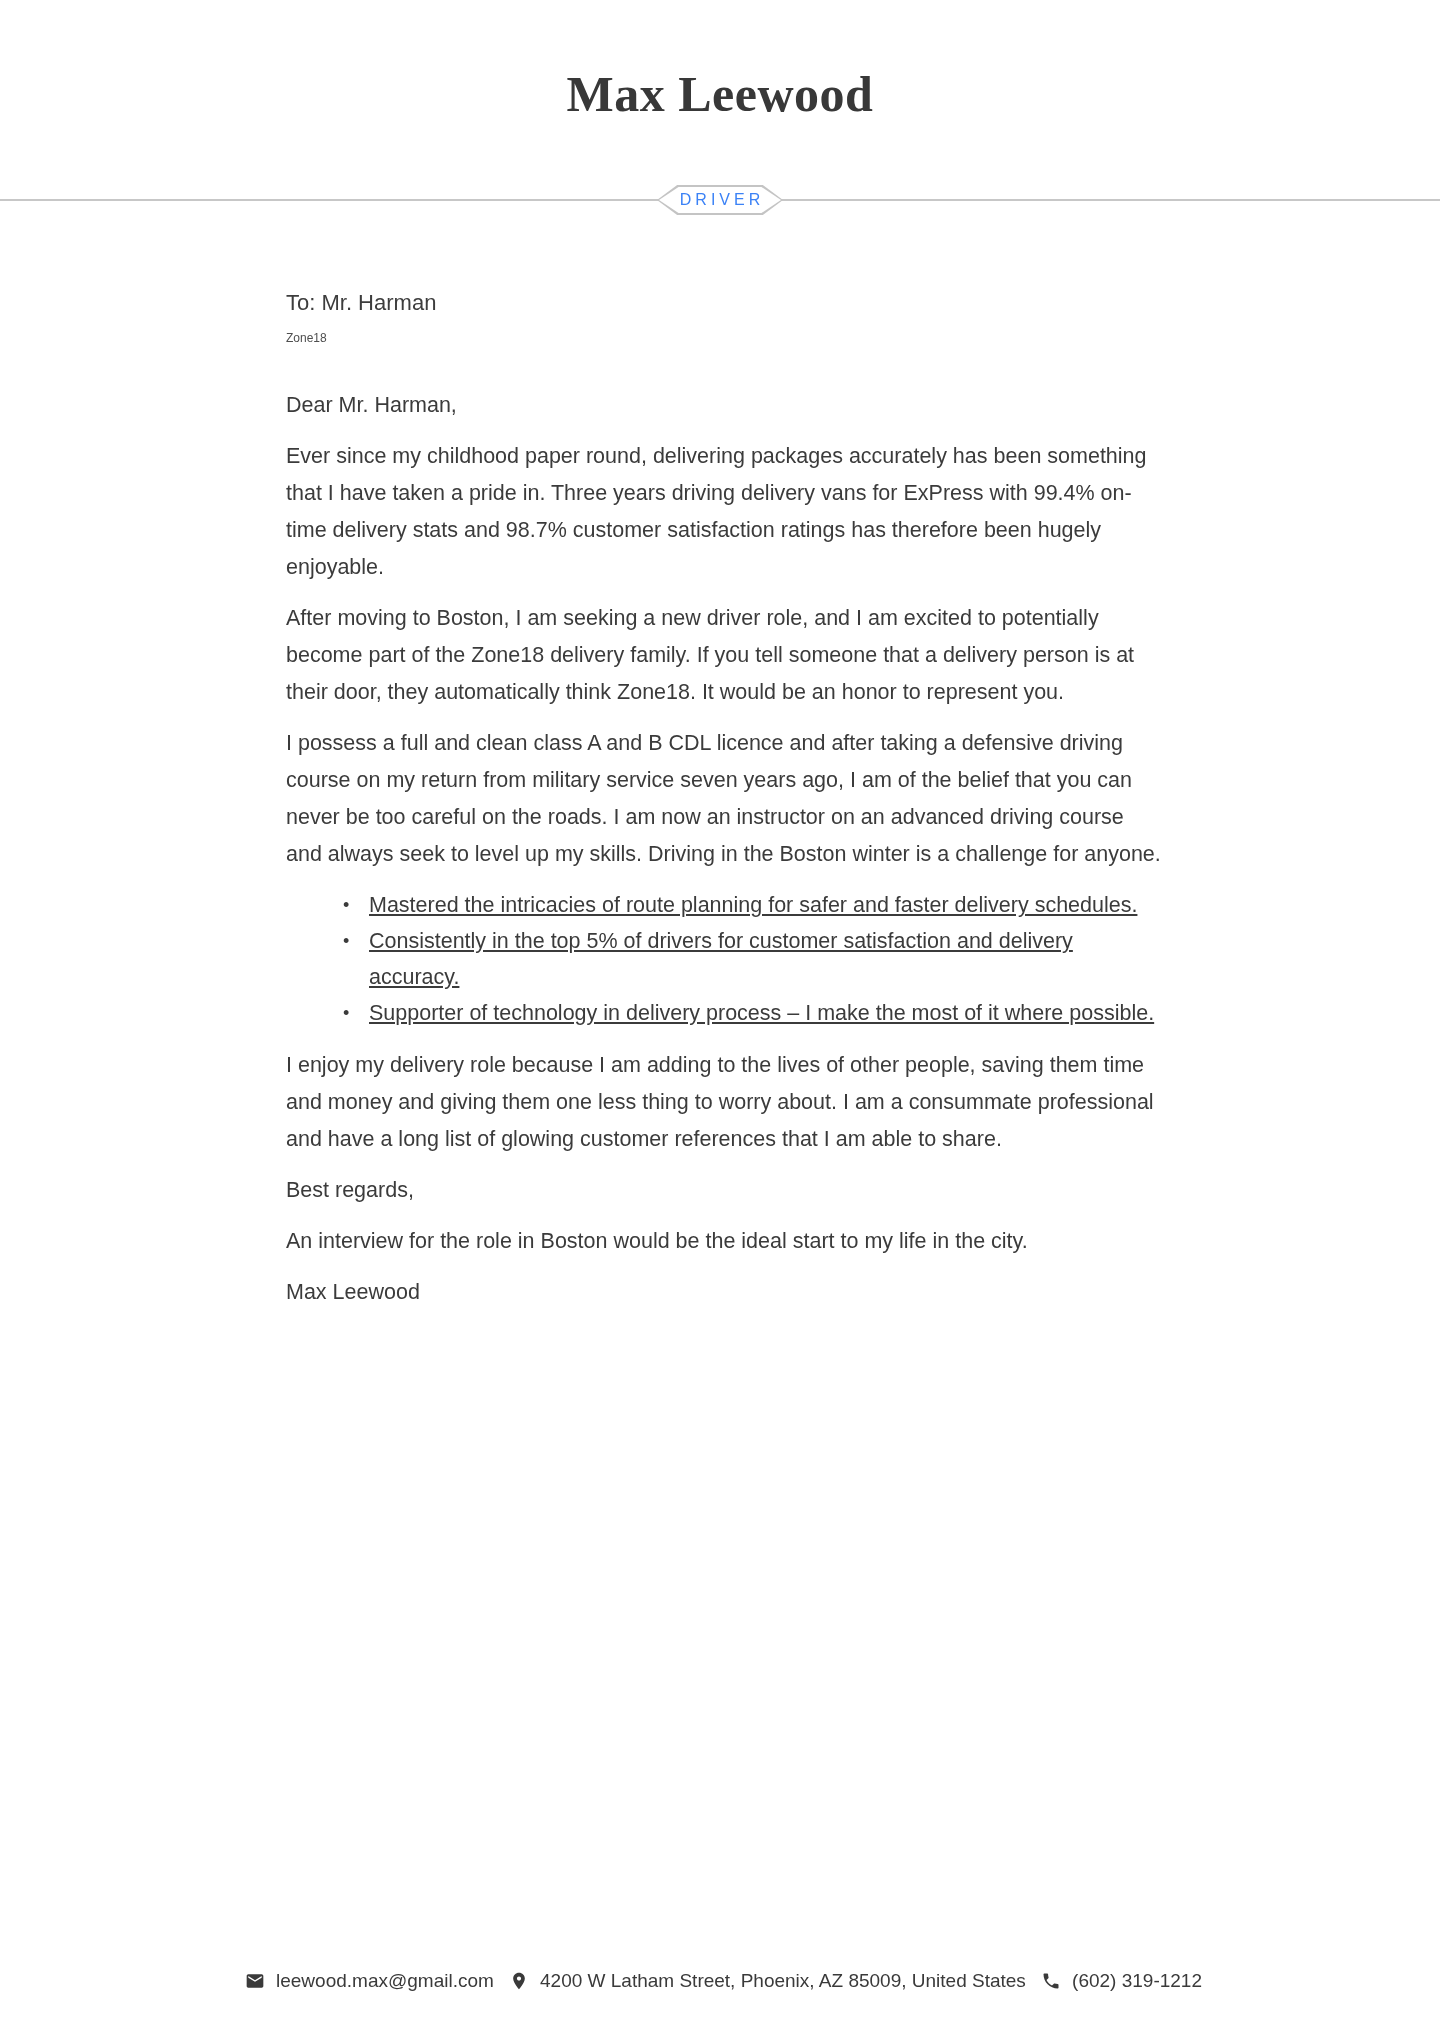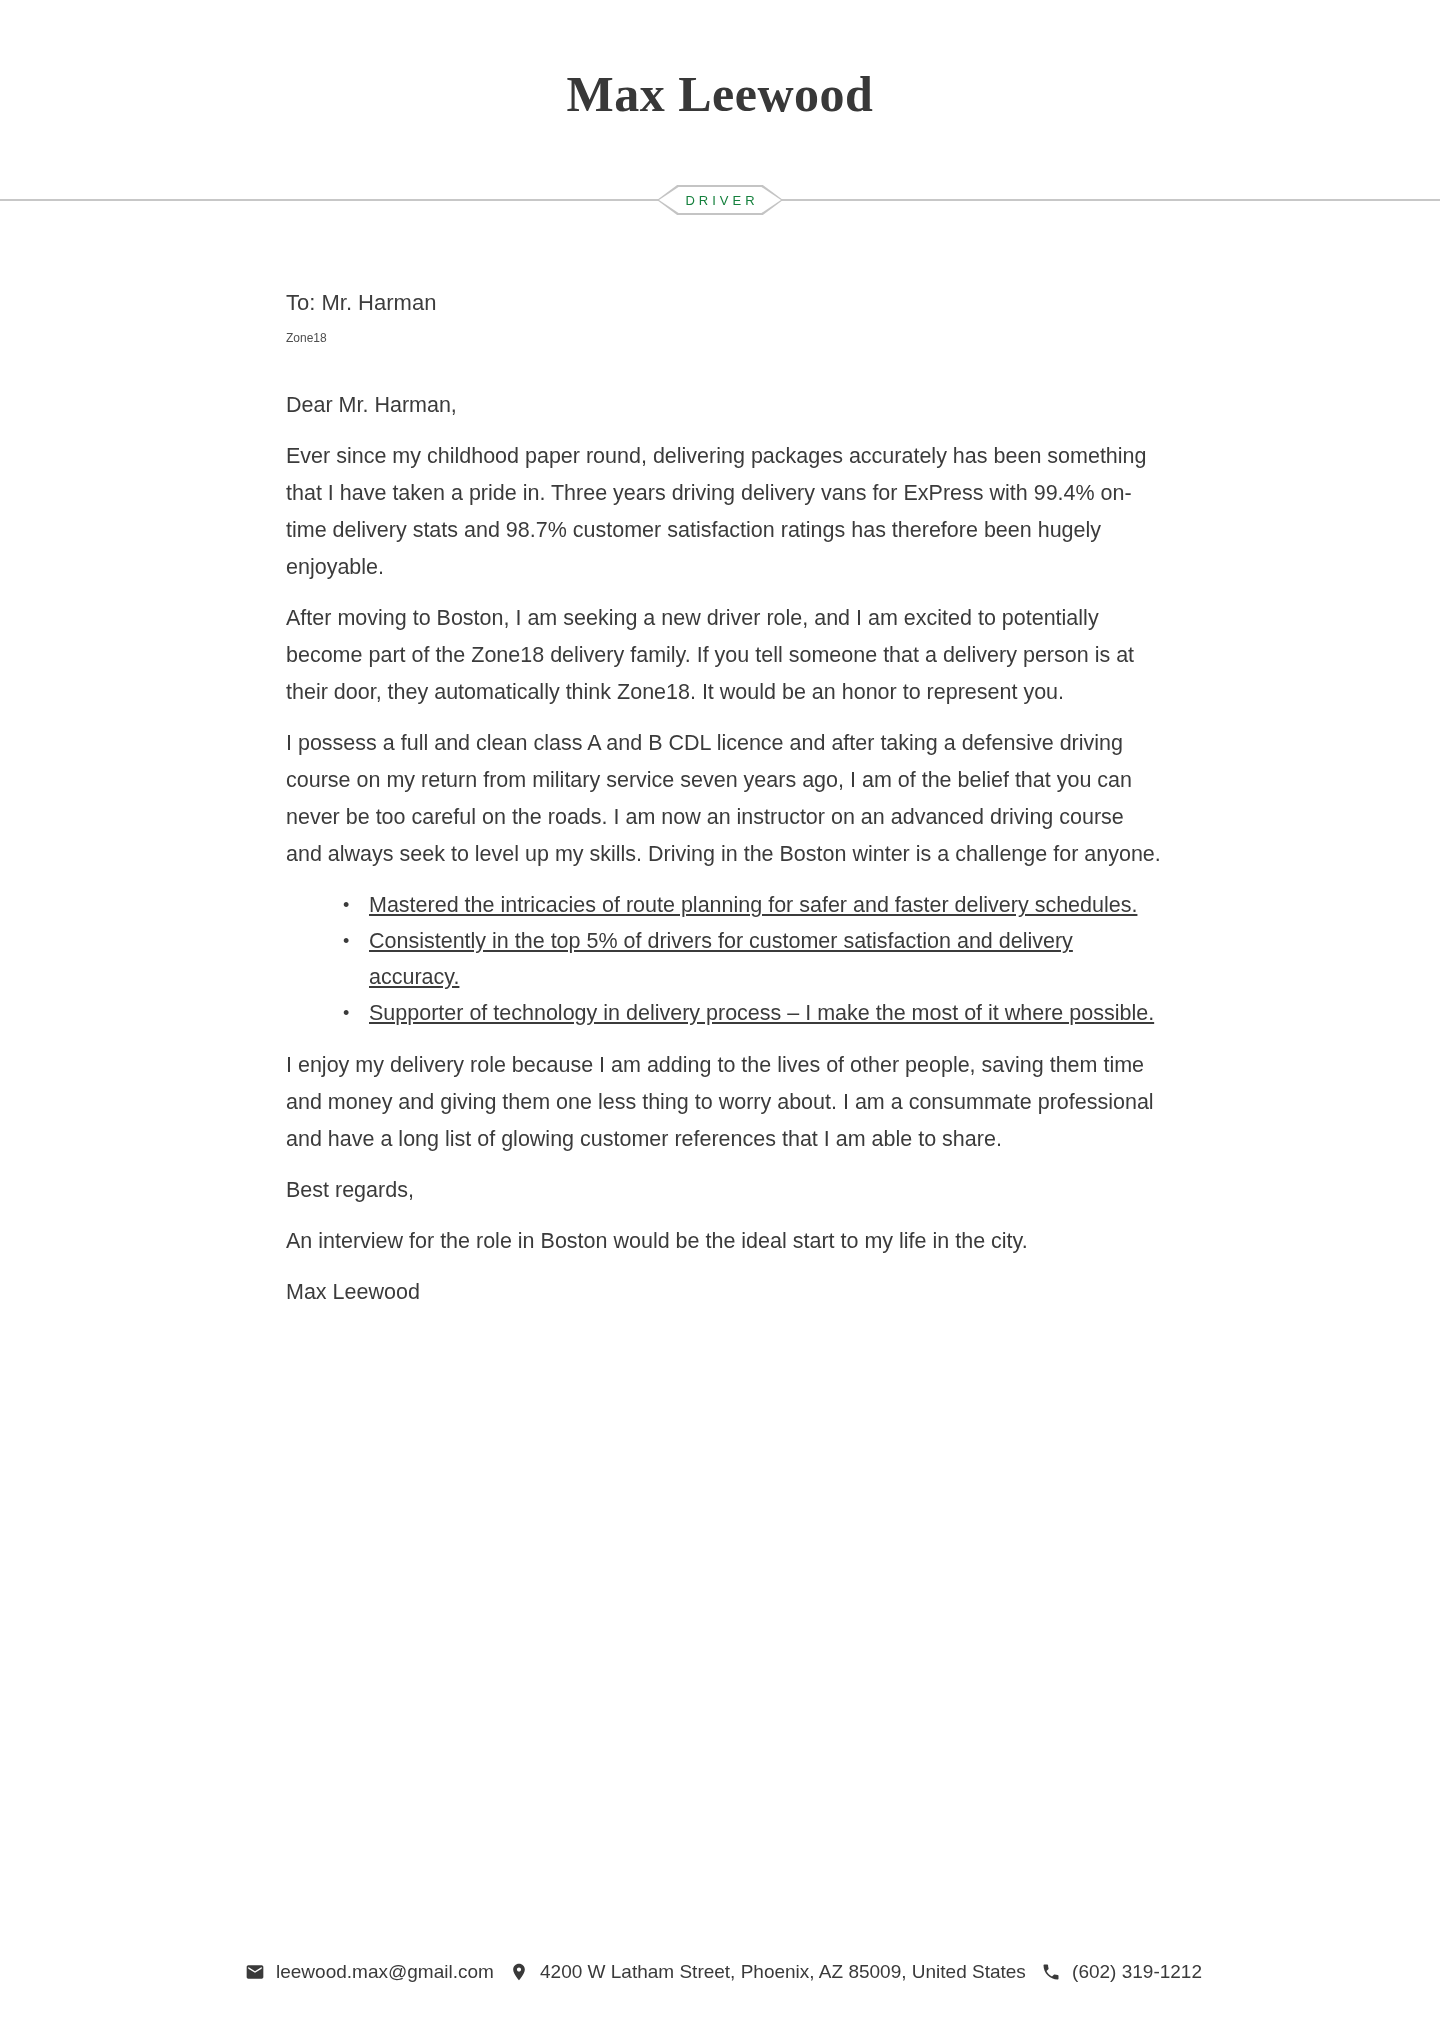"DRIVER" .badge-label { color: #15803d -> #3b82f6; font-size: 13px -> 16px }
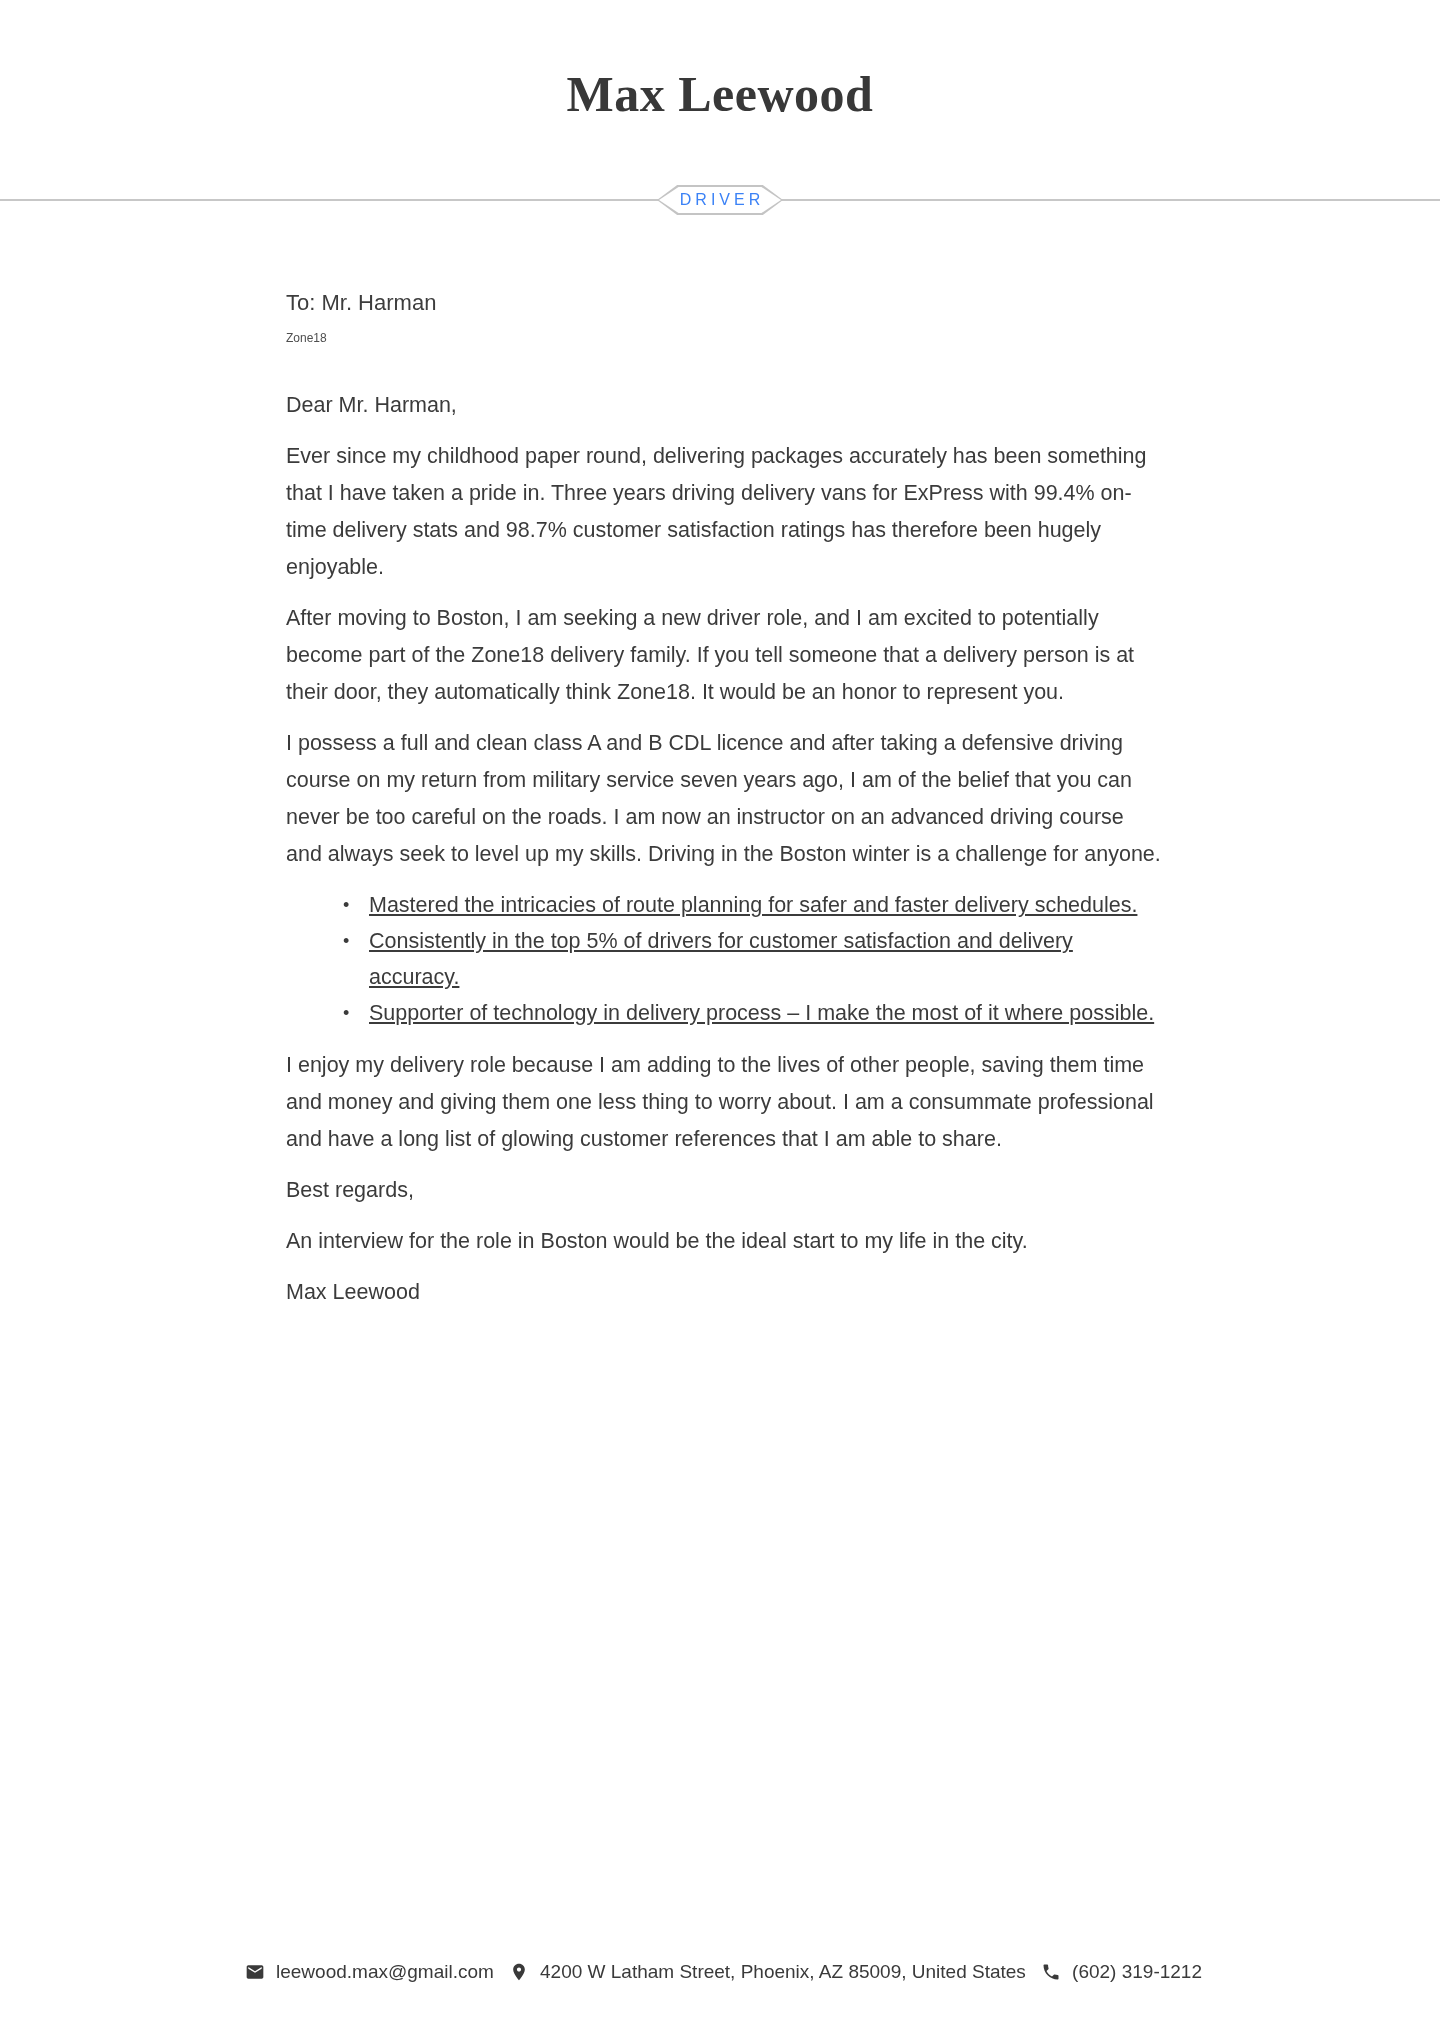"leewood.max@gmail.com" .footer { bottom: 52px -> 43px }
